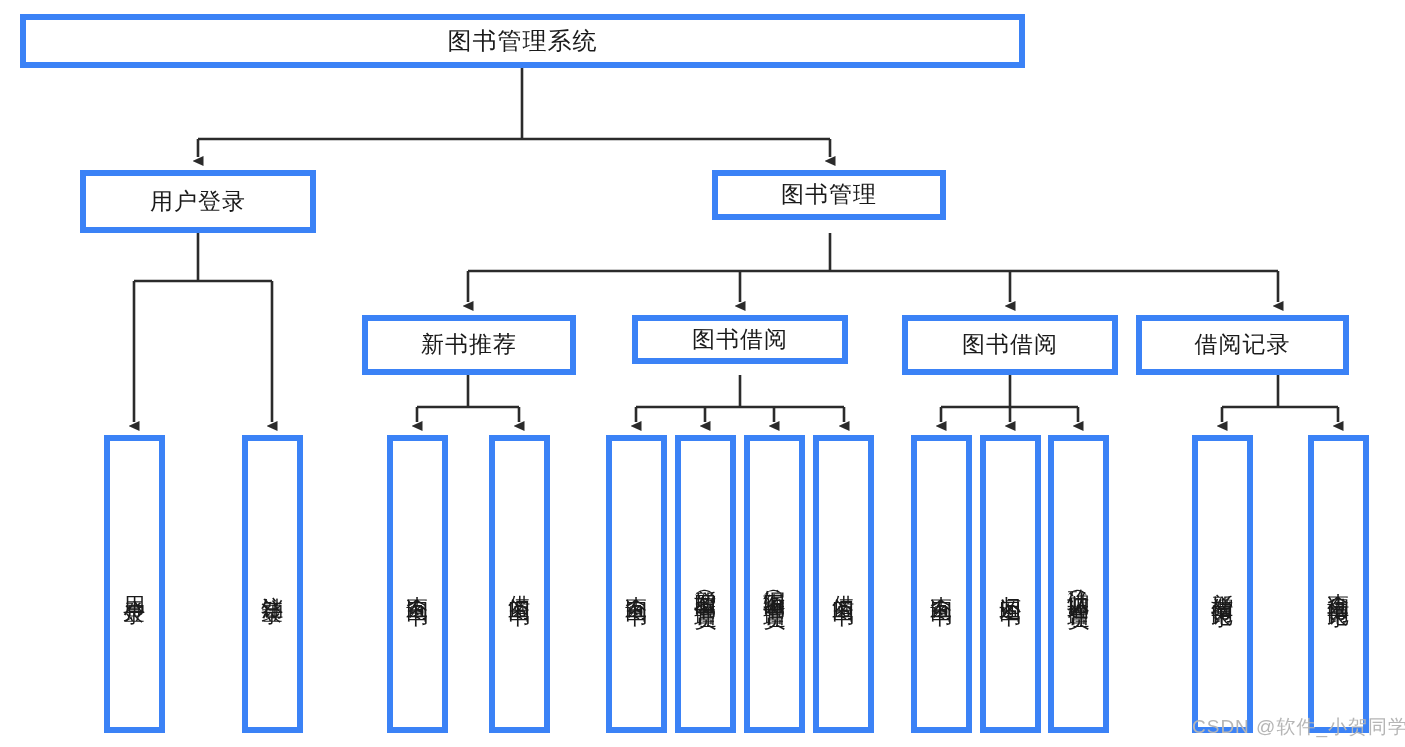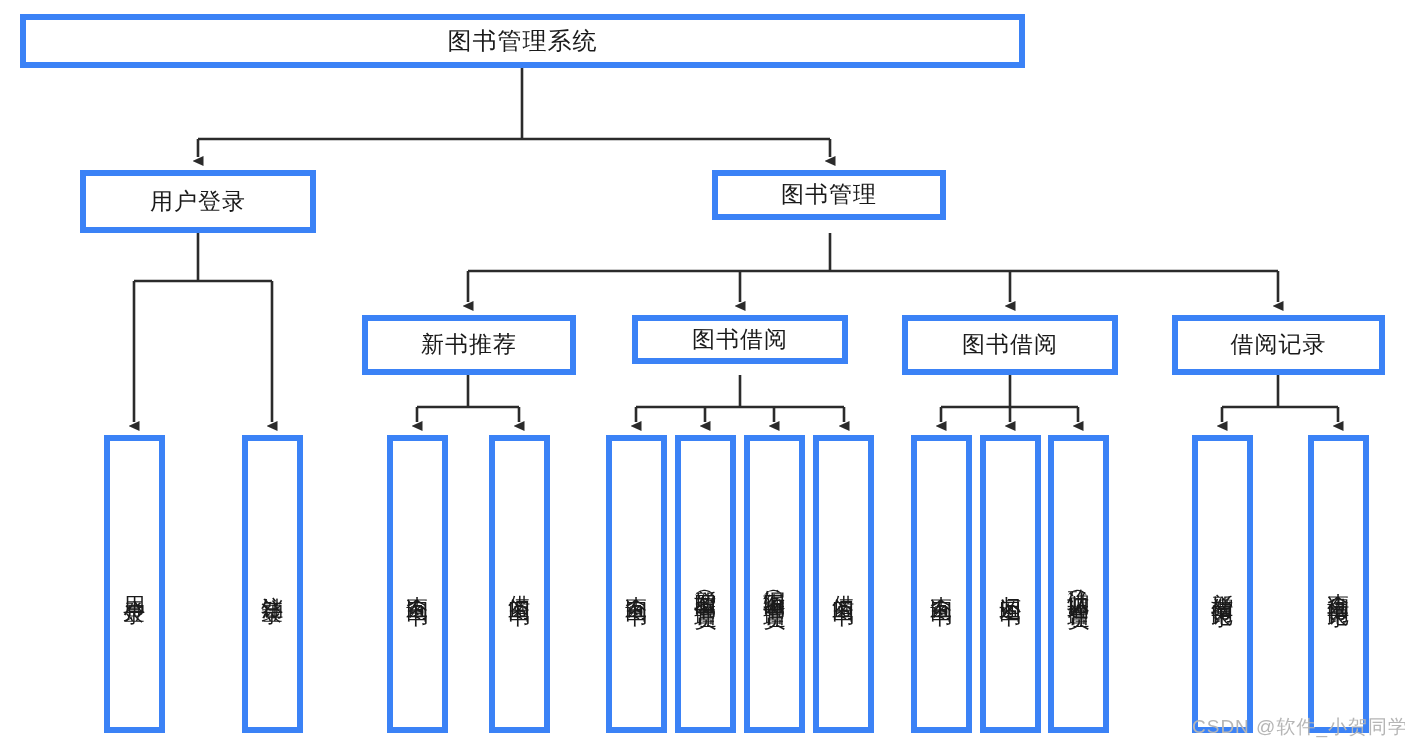"借阅记录" div.node { left: 1172px -> 1136px }
